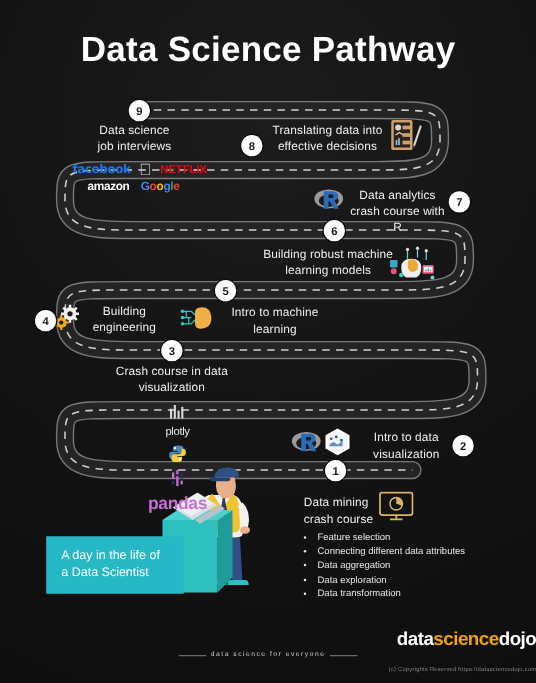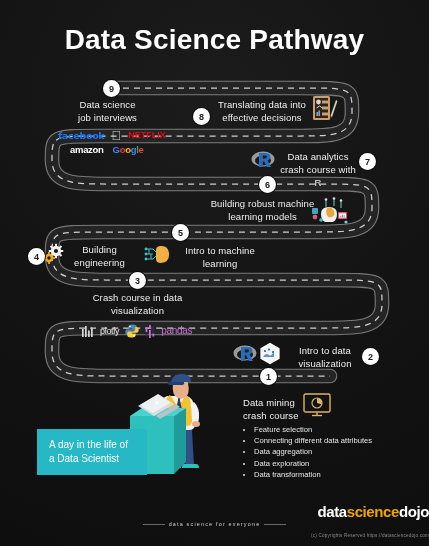"plotly" div.logorow { flex-direction: none -> column }
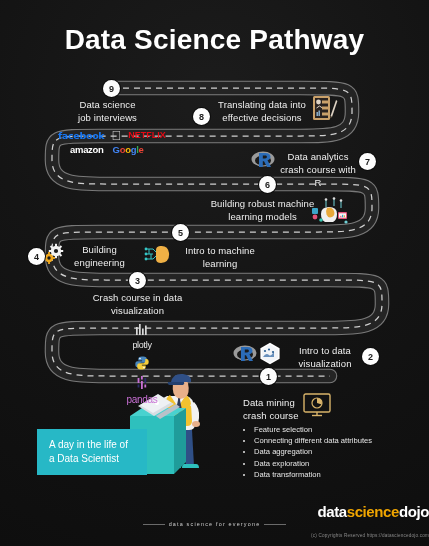"pandas" .lg-pandas { font-size: 10px -> 14px; font-weight: normal -> bold }
